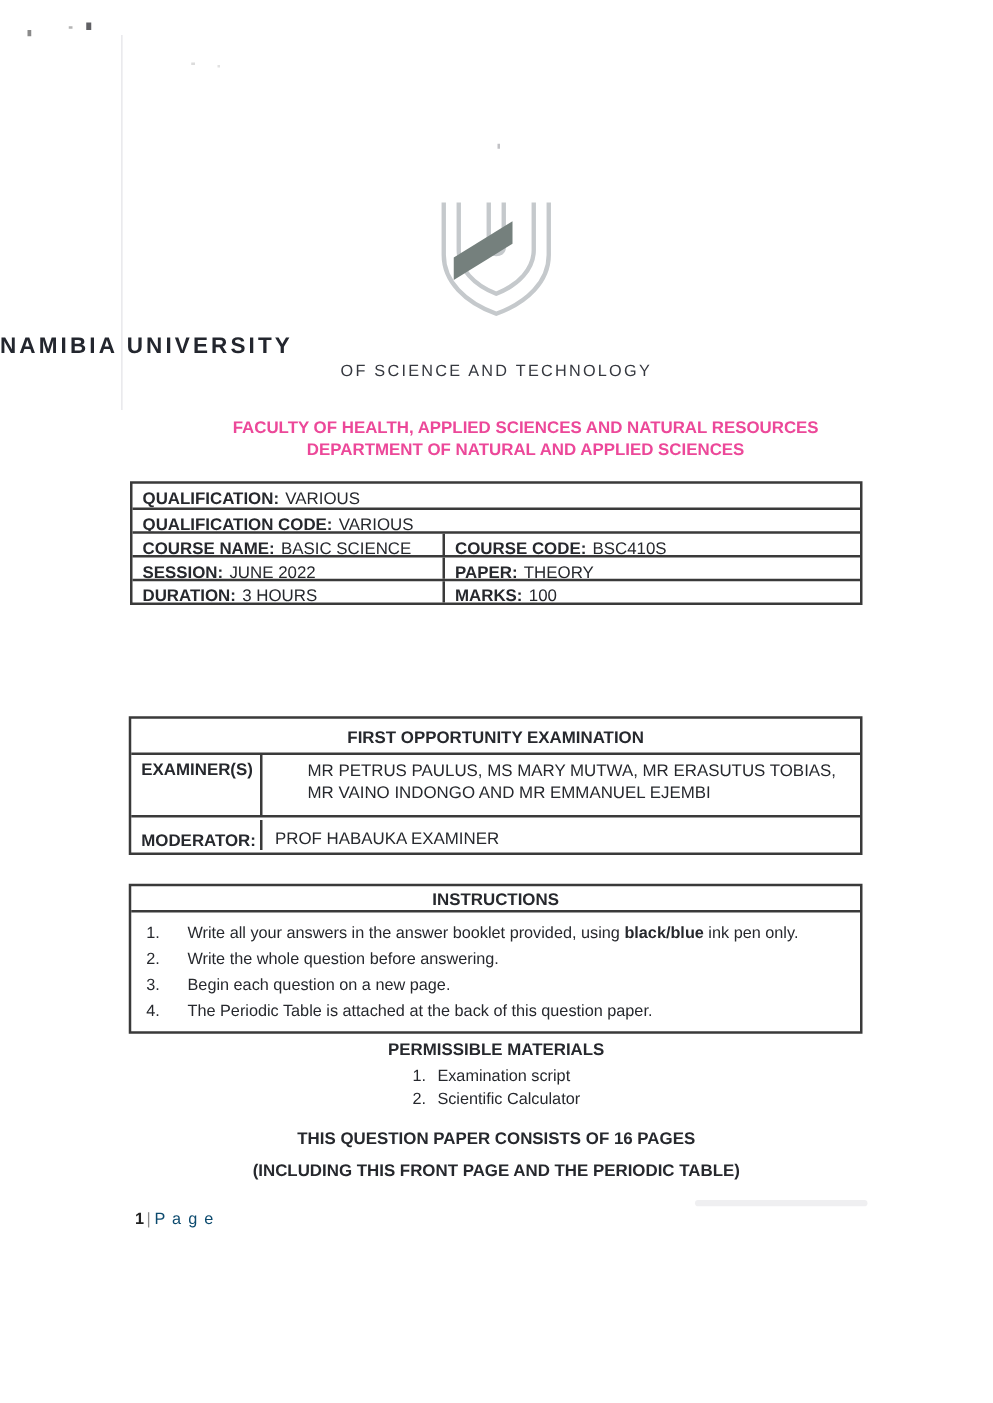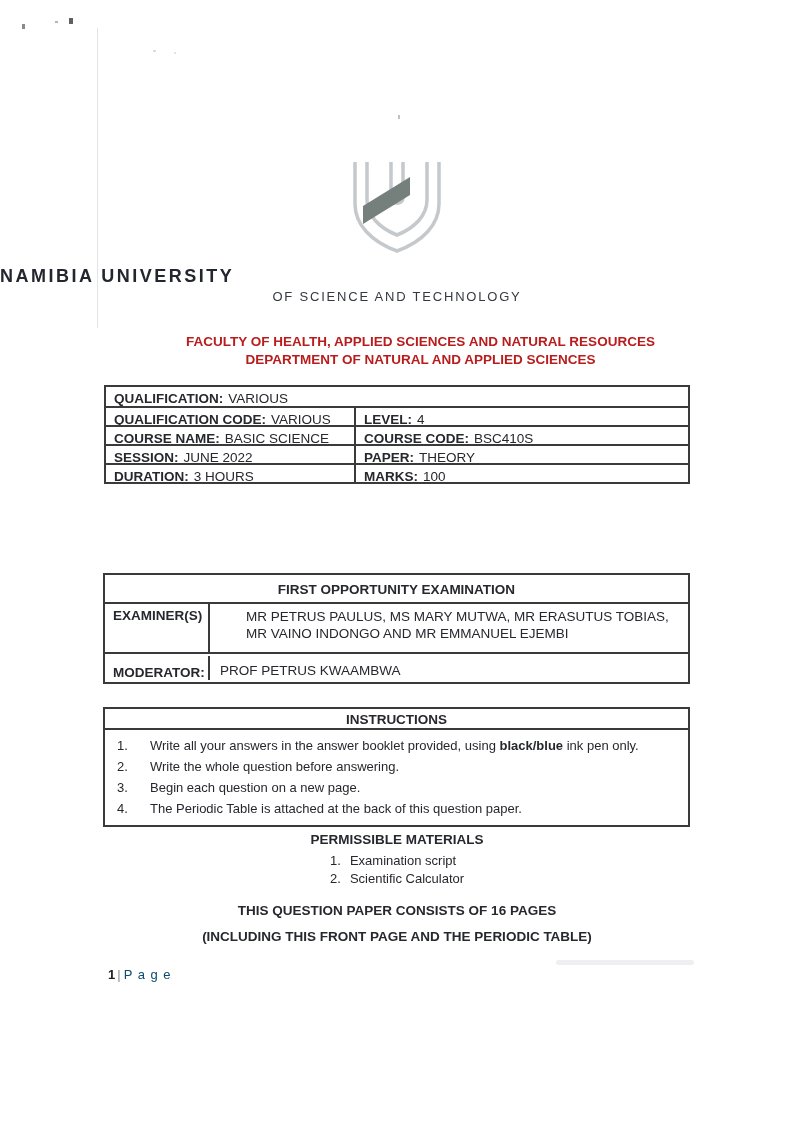"FACULTY OF HEALTH, APPLIED SCIENCES" .faculty, .dept { color: #b91c1c -> #ec4899 }
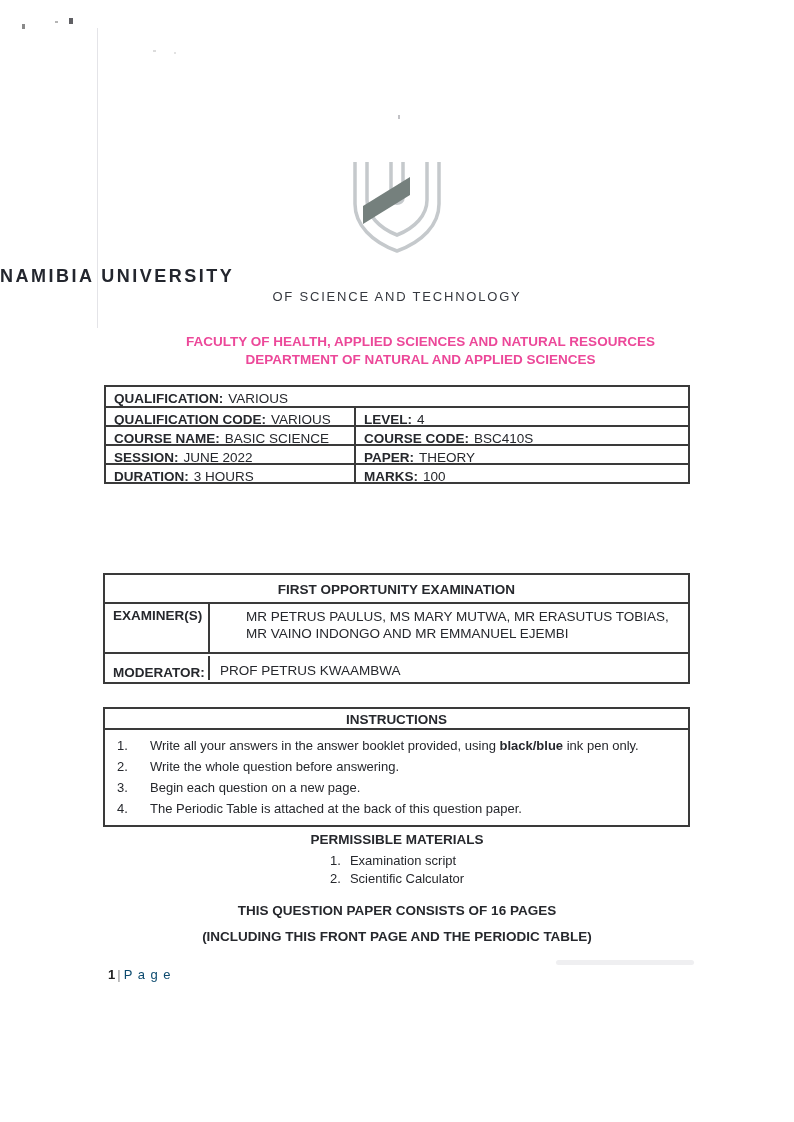"LEVEL: 4" div.q-cell { html: <div> <span>LEVEL:</span><span>4</span> </div> -> none }
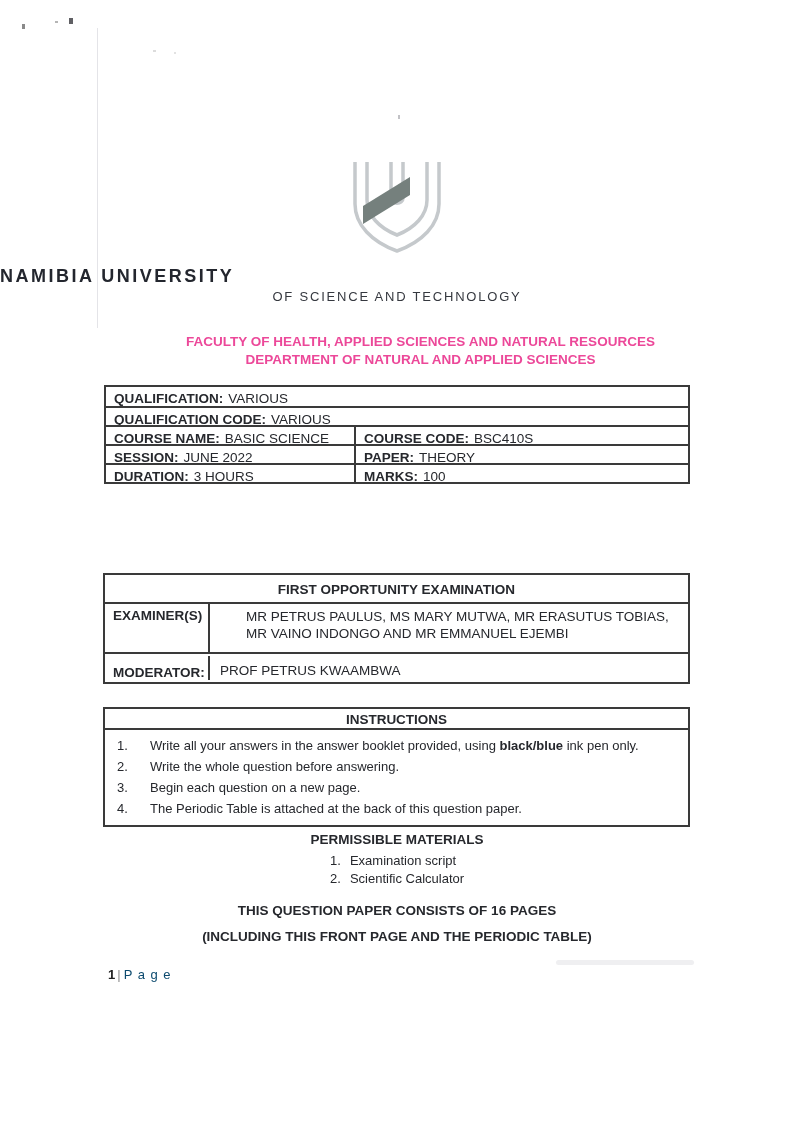"PROF PETRUS KWAAMBWA" div.e-value { text: PETRUS KWAAMBWA -> HABAUKA EXAMINER }
